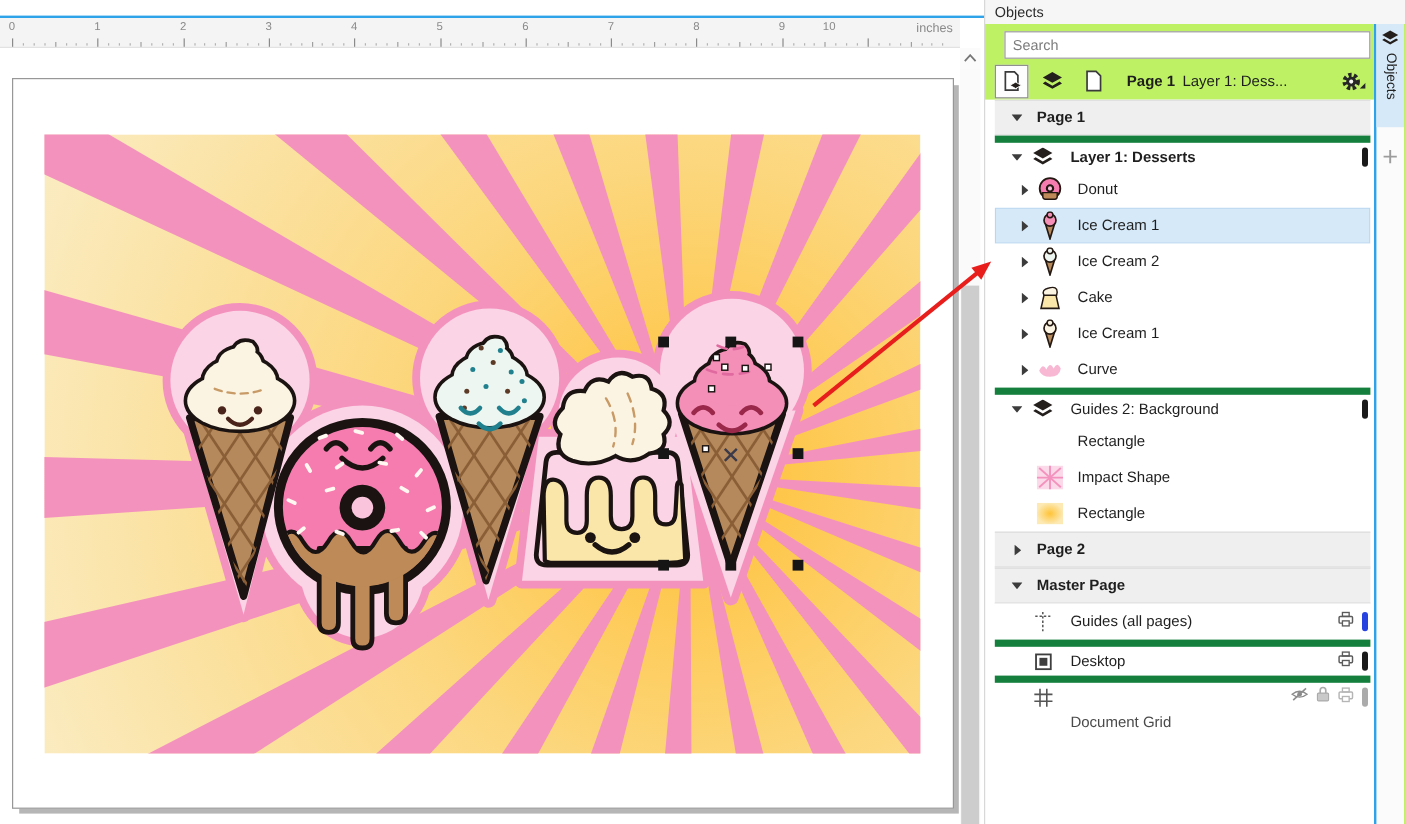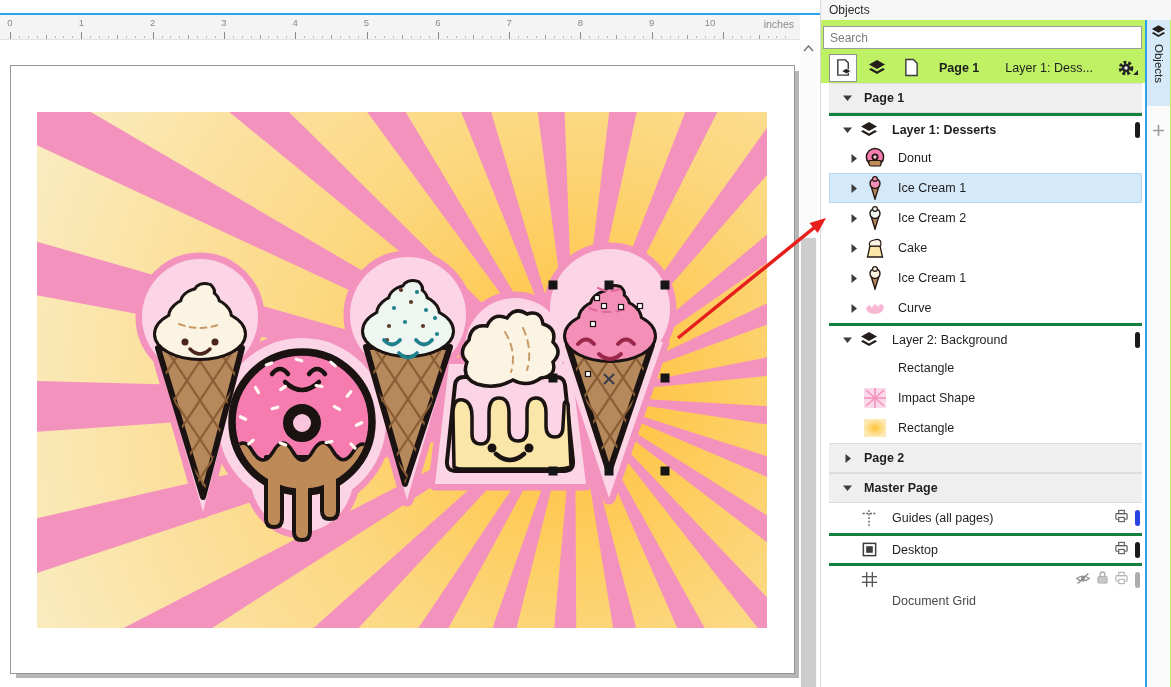"10" span.num { left: 710px -> 691px }
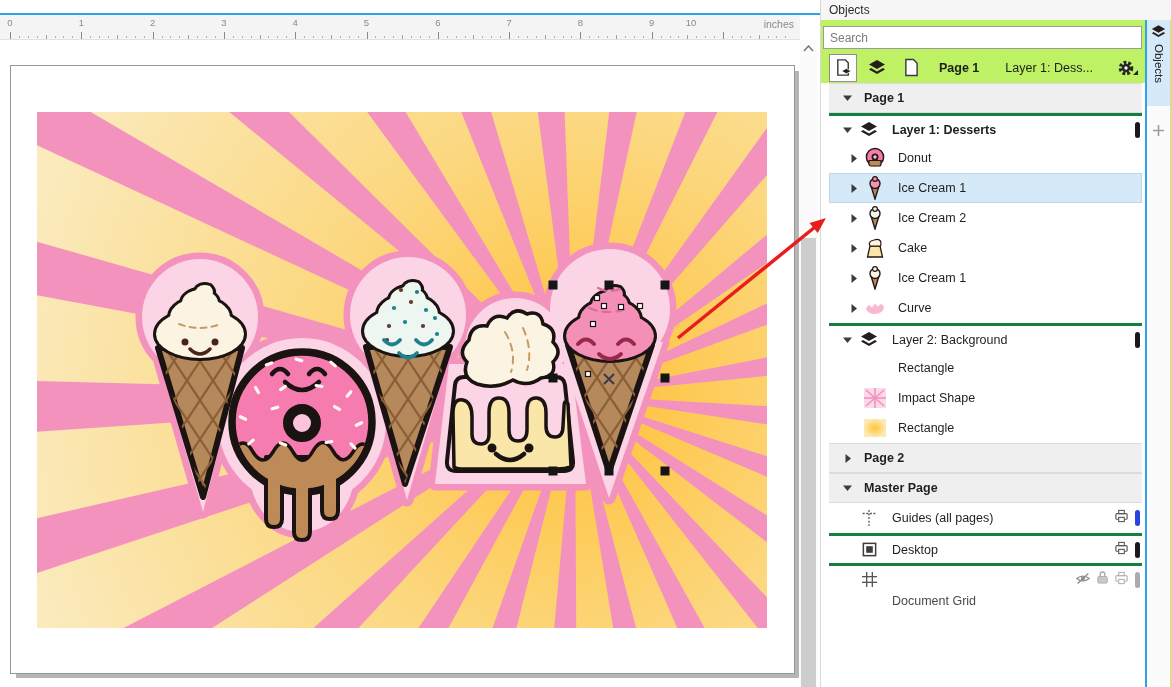"Search" #search-wrap { margin: 6px 3px 3px 2px -> 6px 3px 3px 16px }
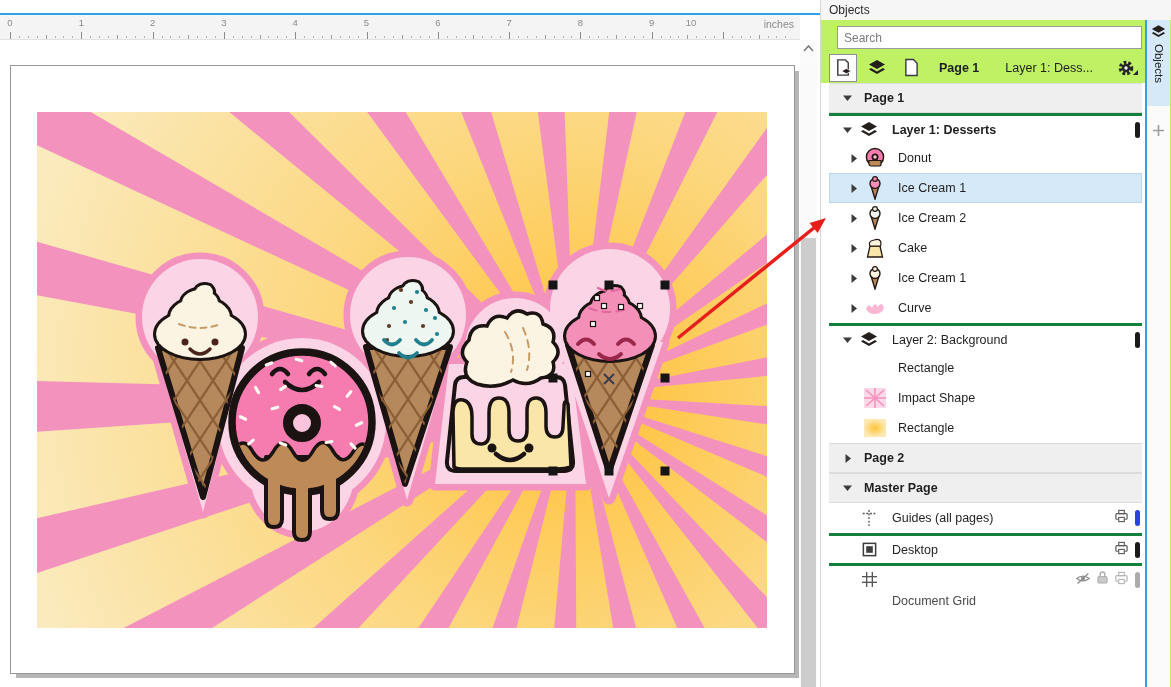"Layer 1: Dess..." #tb-layer-label { margin-left: 20px -> 0 }
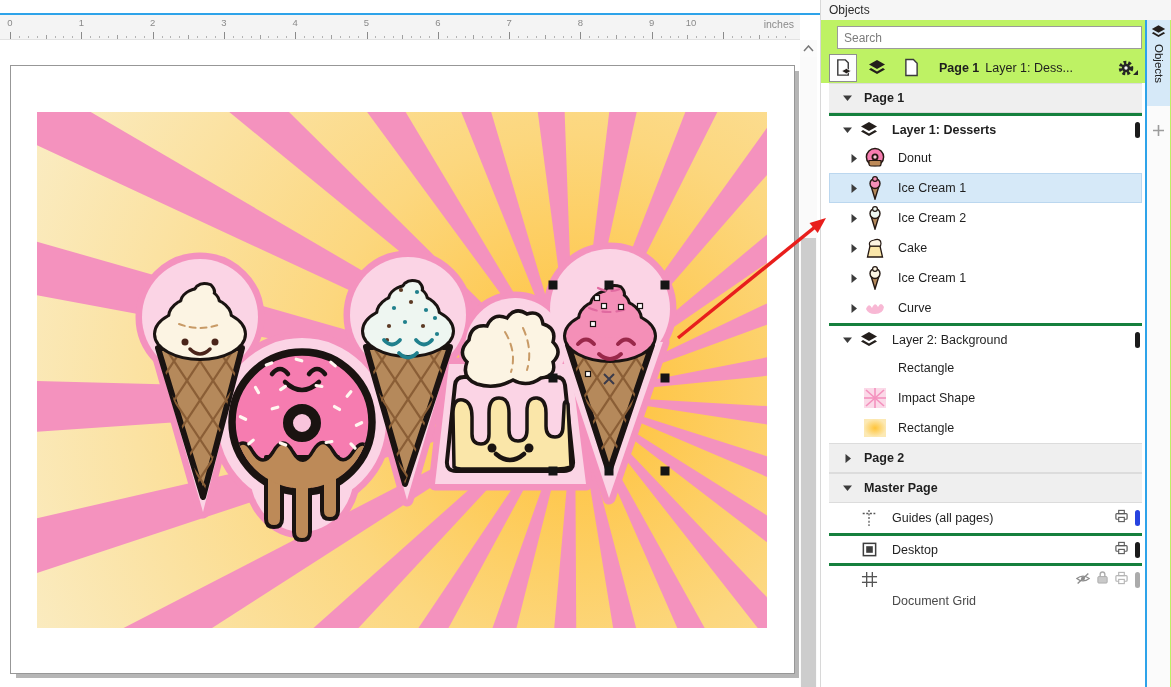"Layer 1: Desserts" .trow.sep { border-top: 3px solid #15803d -> 6px solid #15803d }
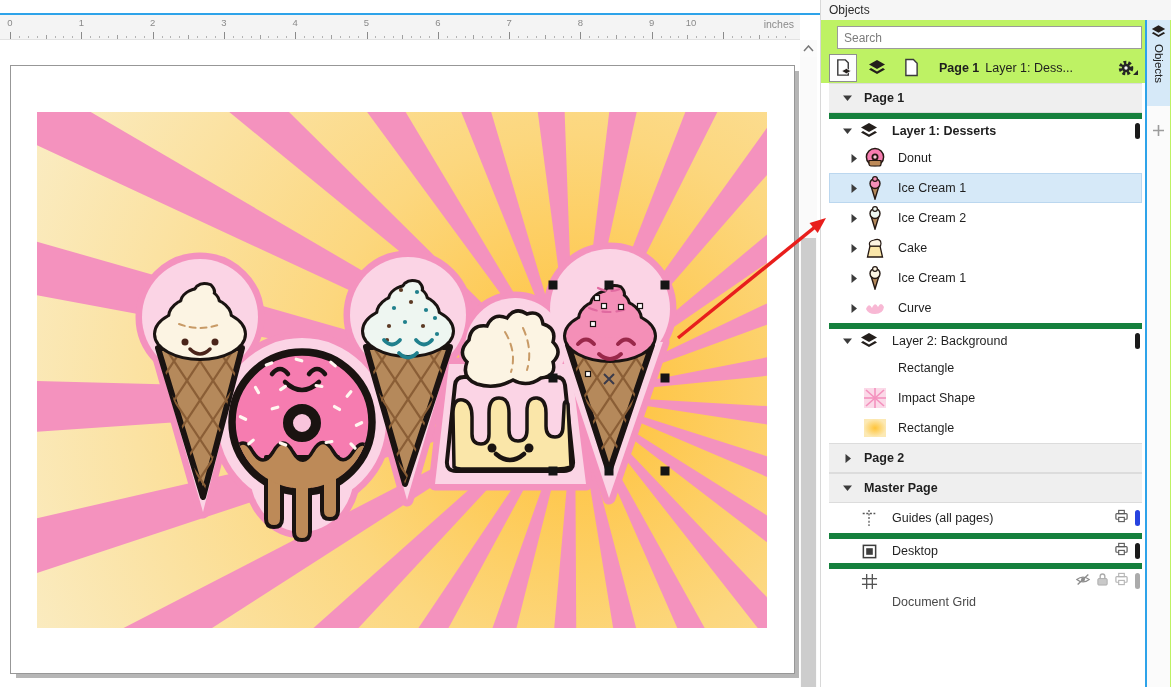"Layer 2: Background" span.lbl { text: Layer -> Guides }
